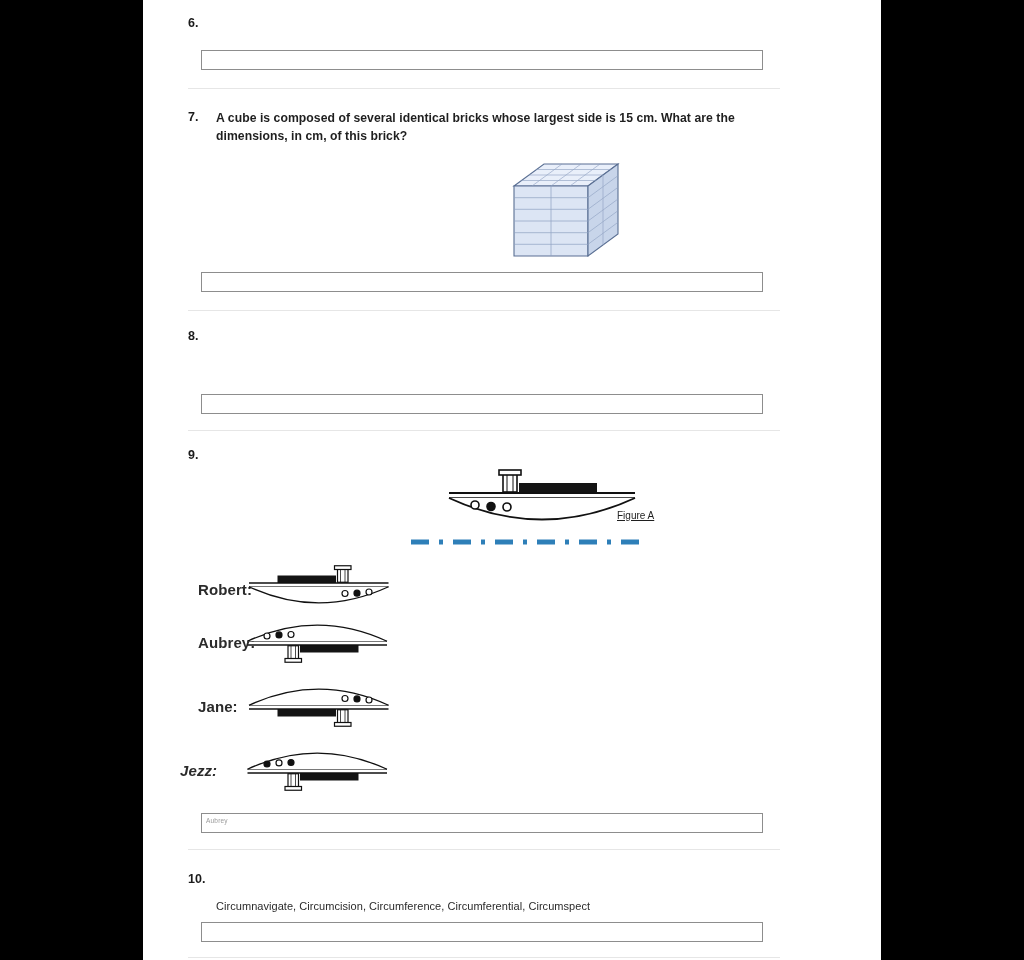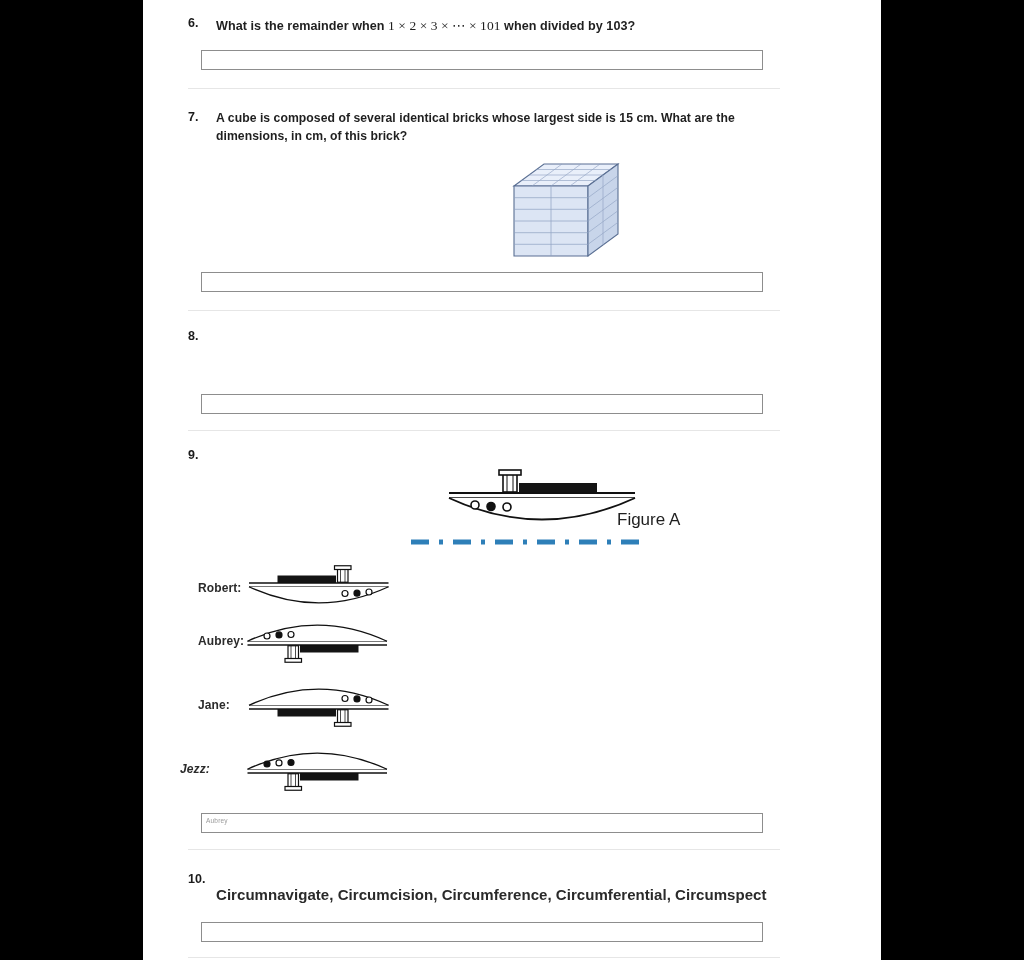"What is the remainder when" div.qtext { html: <div><span>What is the remainder when </span><span>1 × 2 × 3 × ⋯ × 101</span><span> when divided by 103?</span></div> -> none }
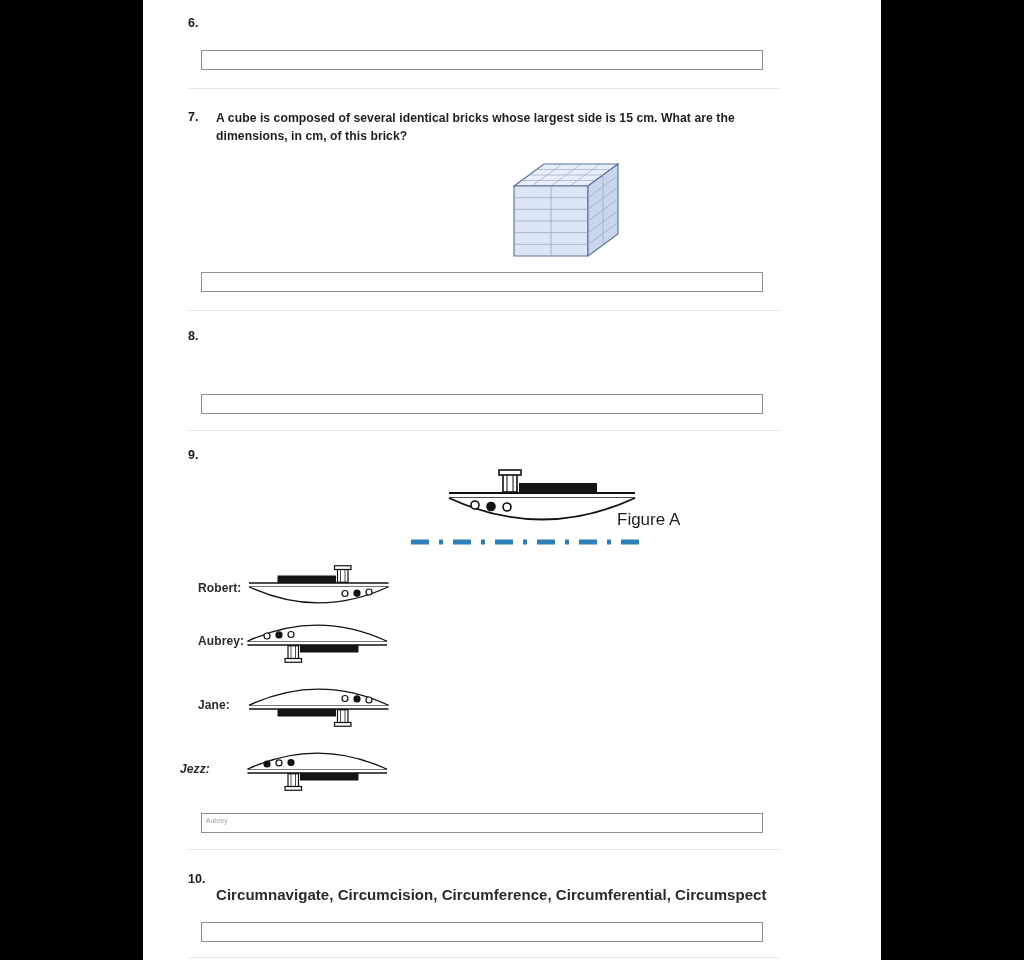"Figure A" .figure-a-label { font-size: 17px -> 10px; text-decoration: none -> underline }
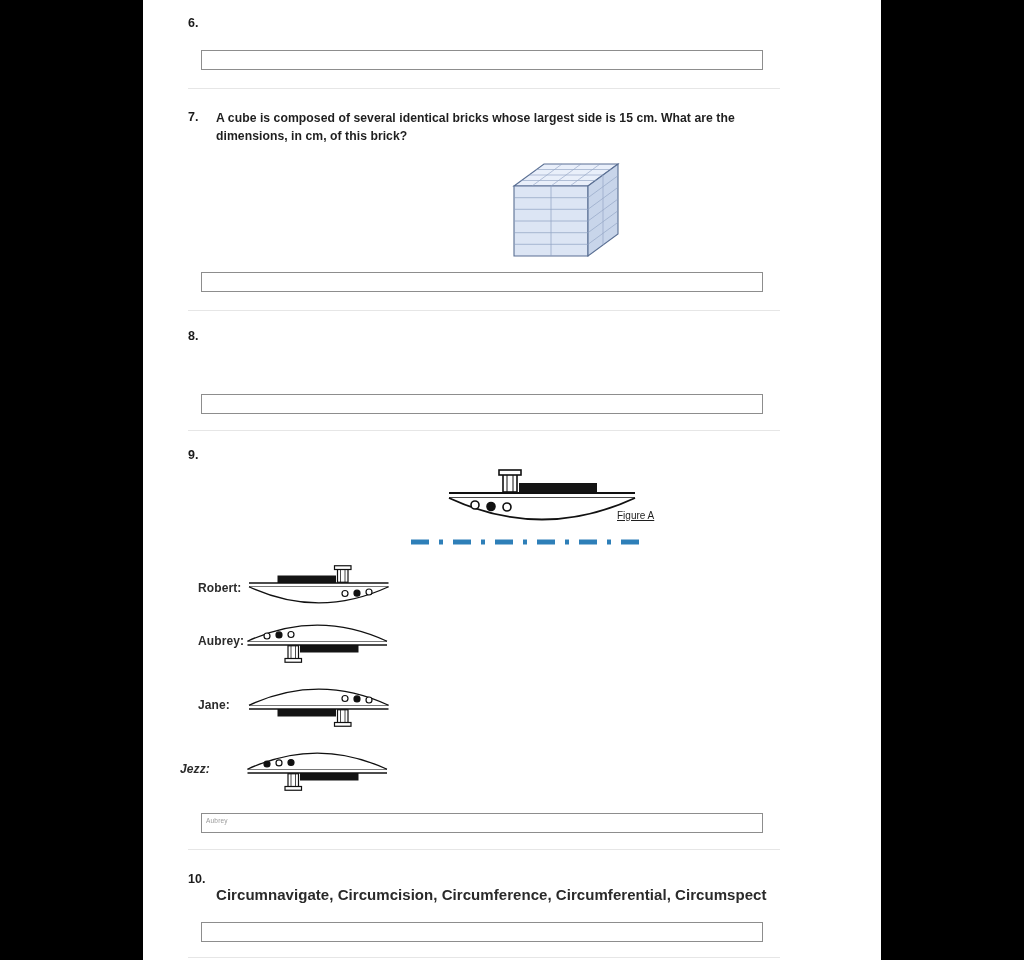"Robert:" .boat-label { font-size: 12px -> 15px }
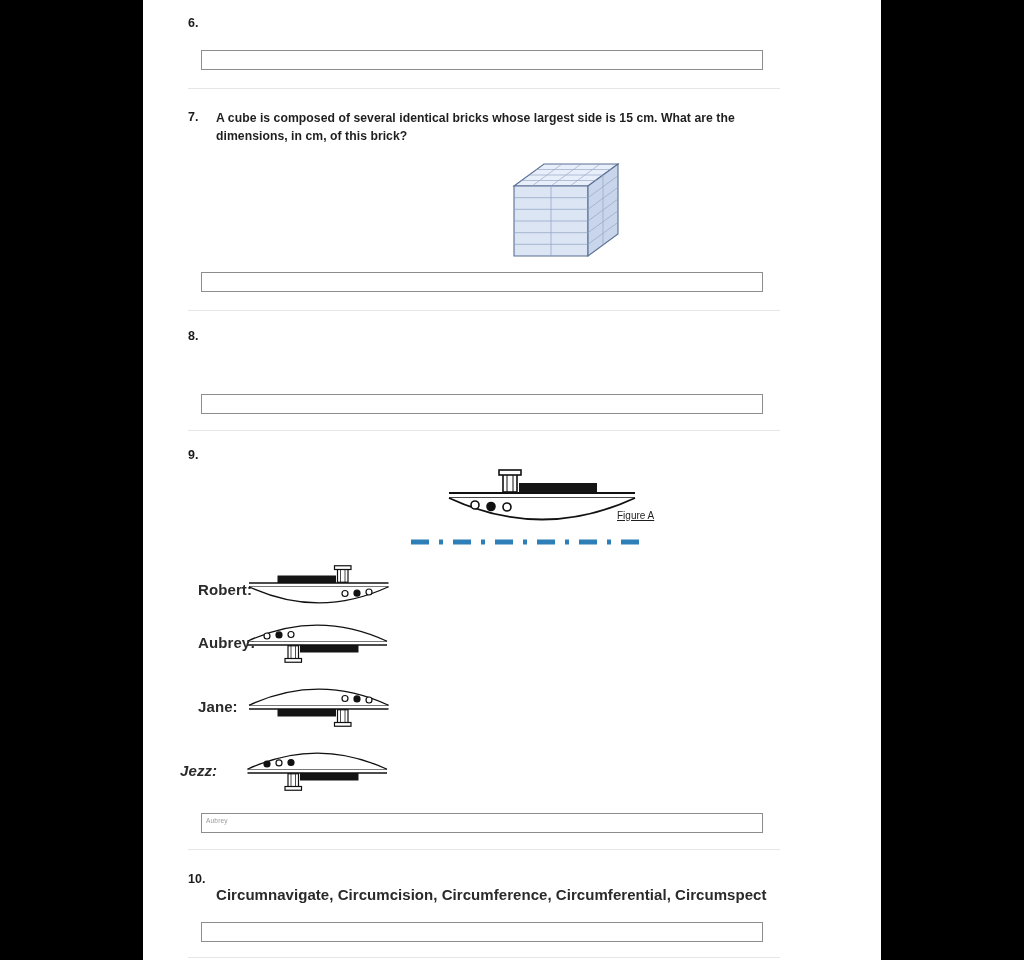"10." div.qrow { flex-direction: none -> column }
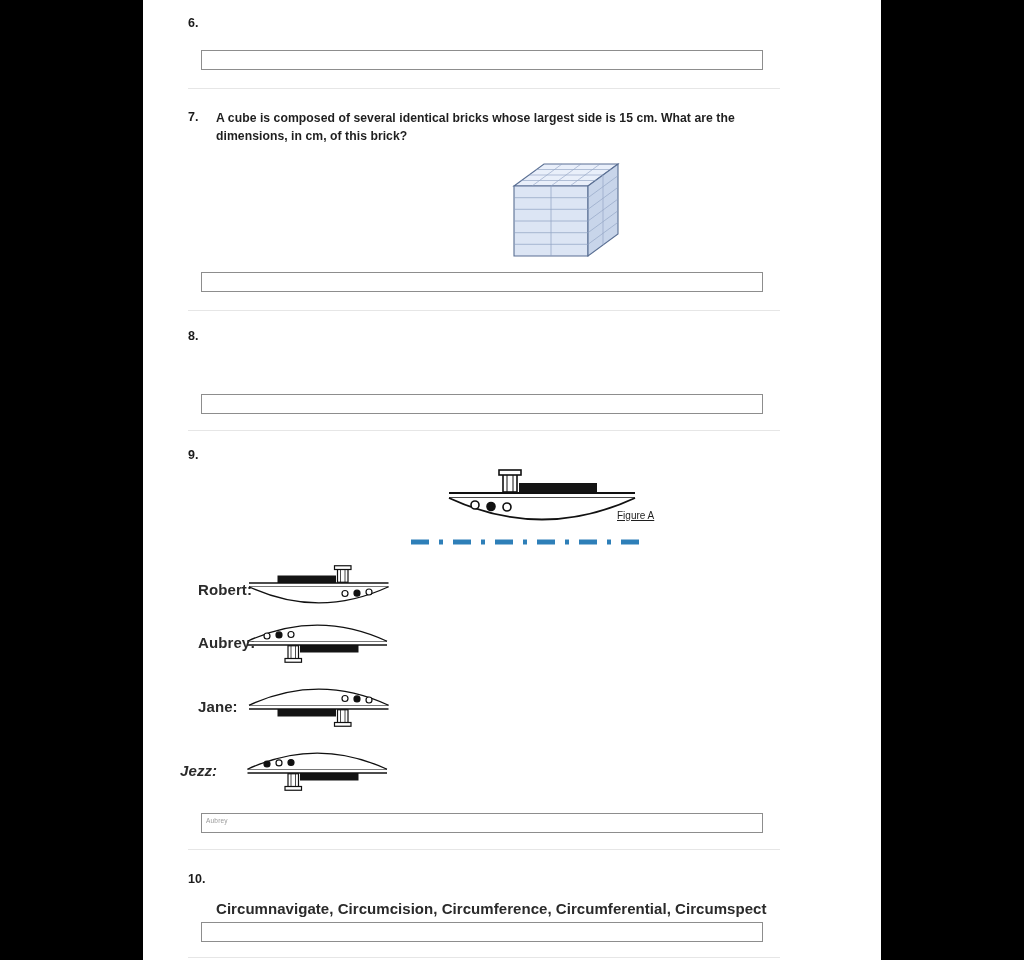"Circumnavigate, Circumcision," .wordlist { font-size: 15px -> 11px; font-weight: 700 -> 400 }
